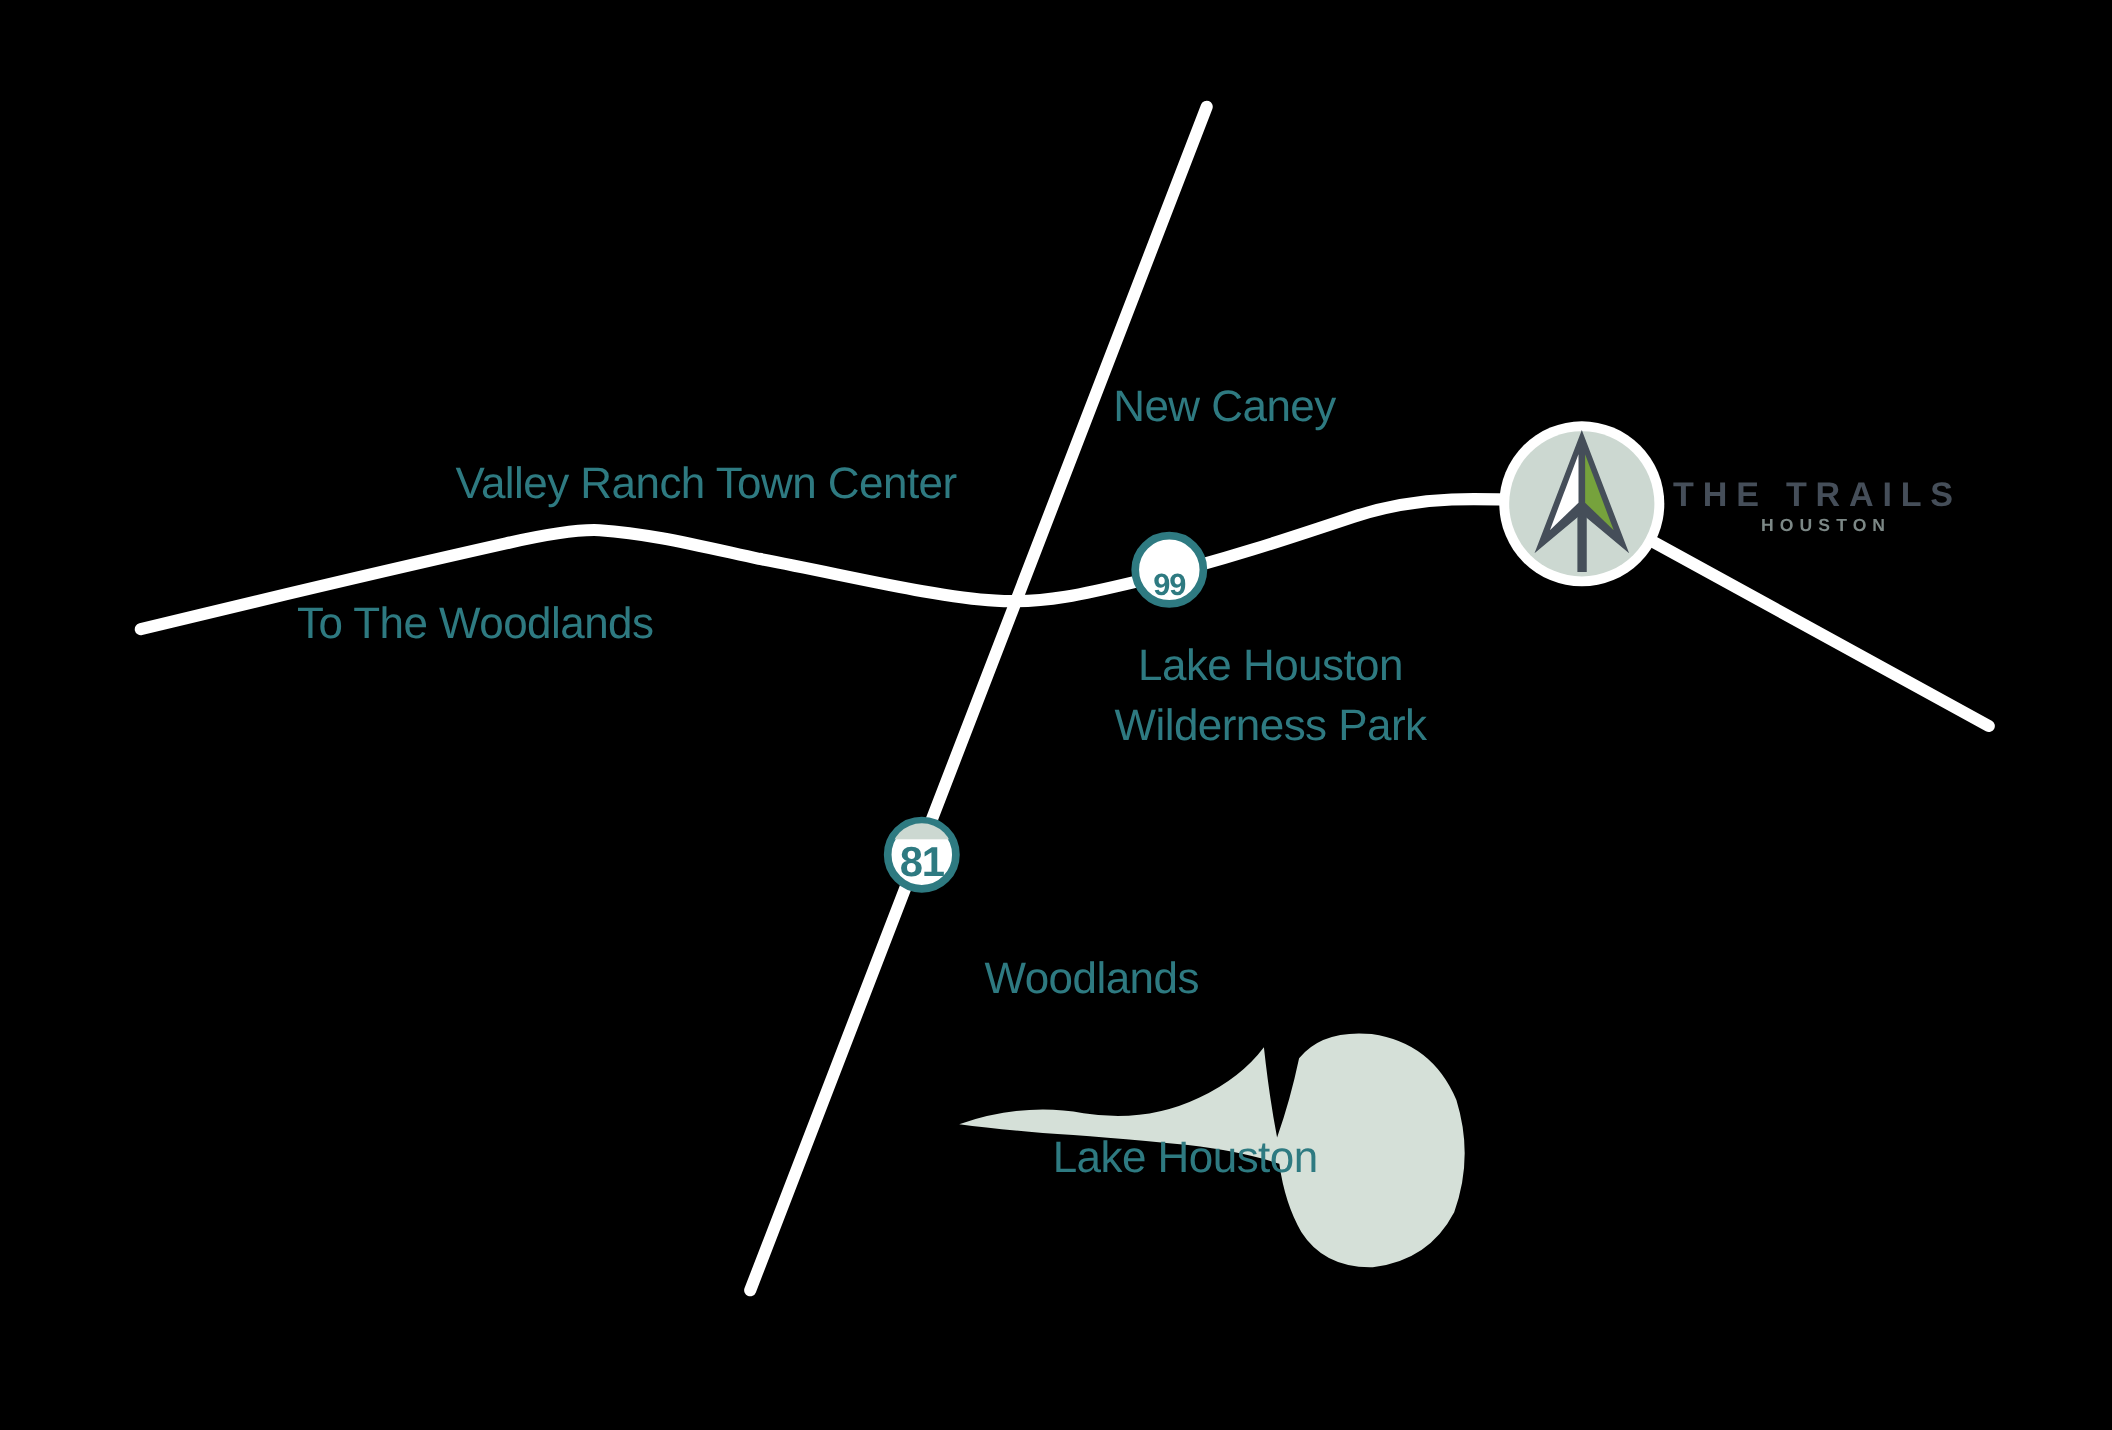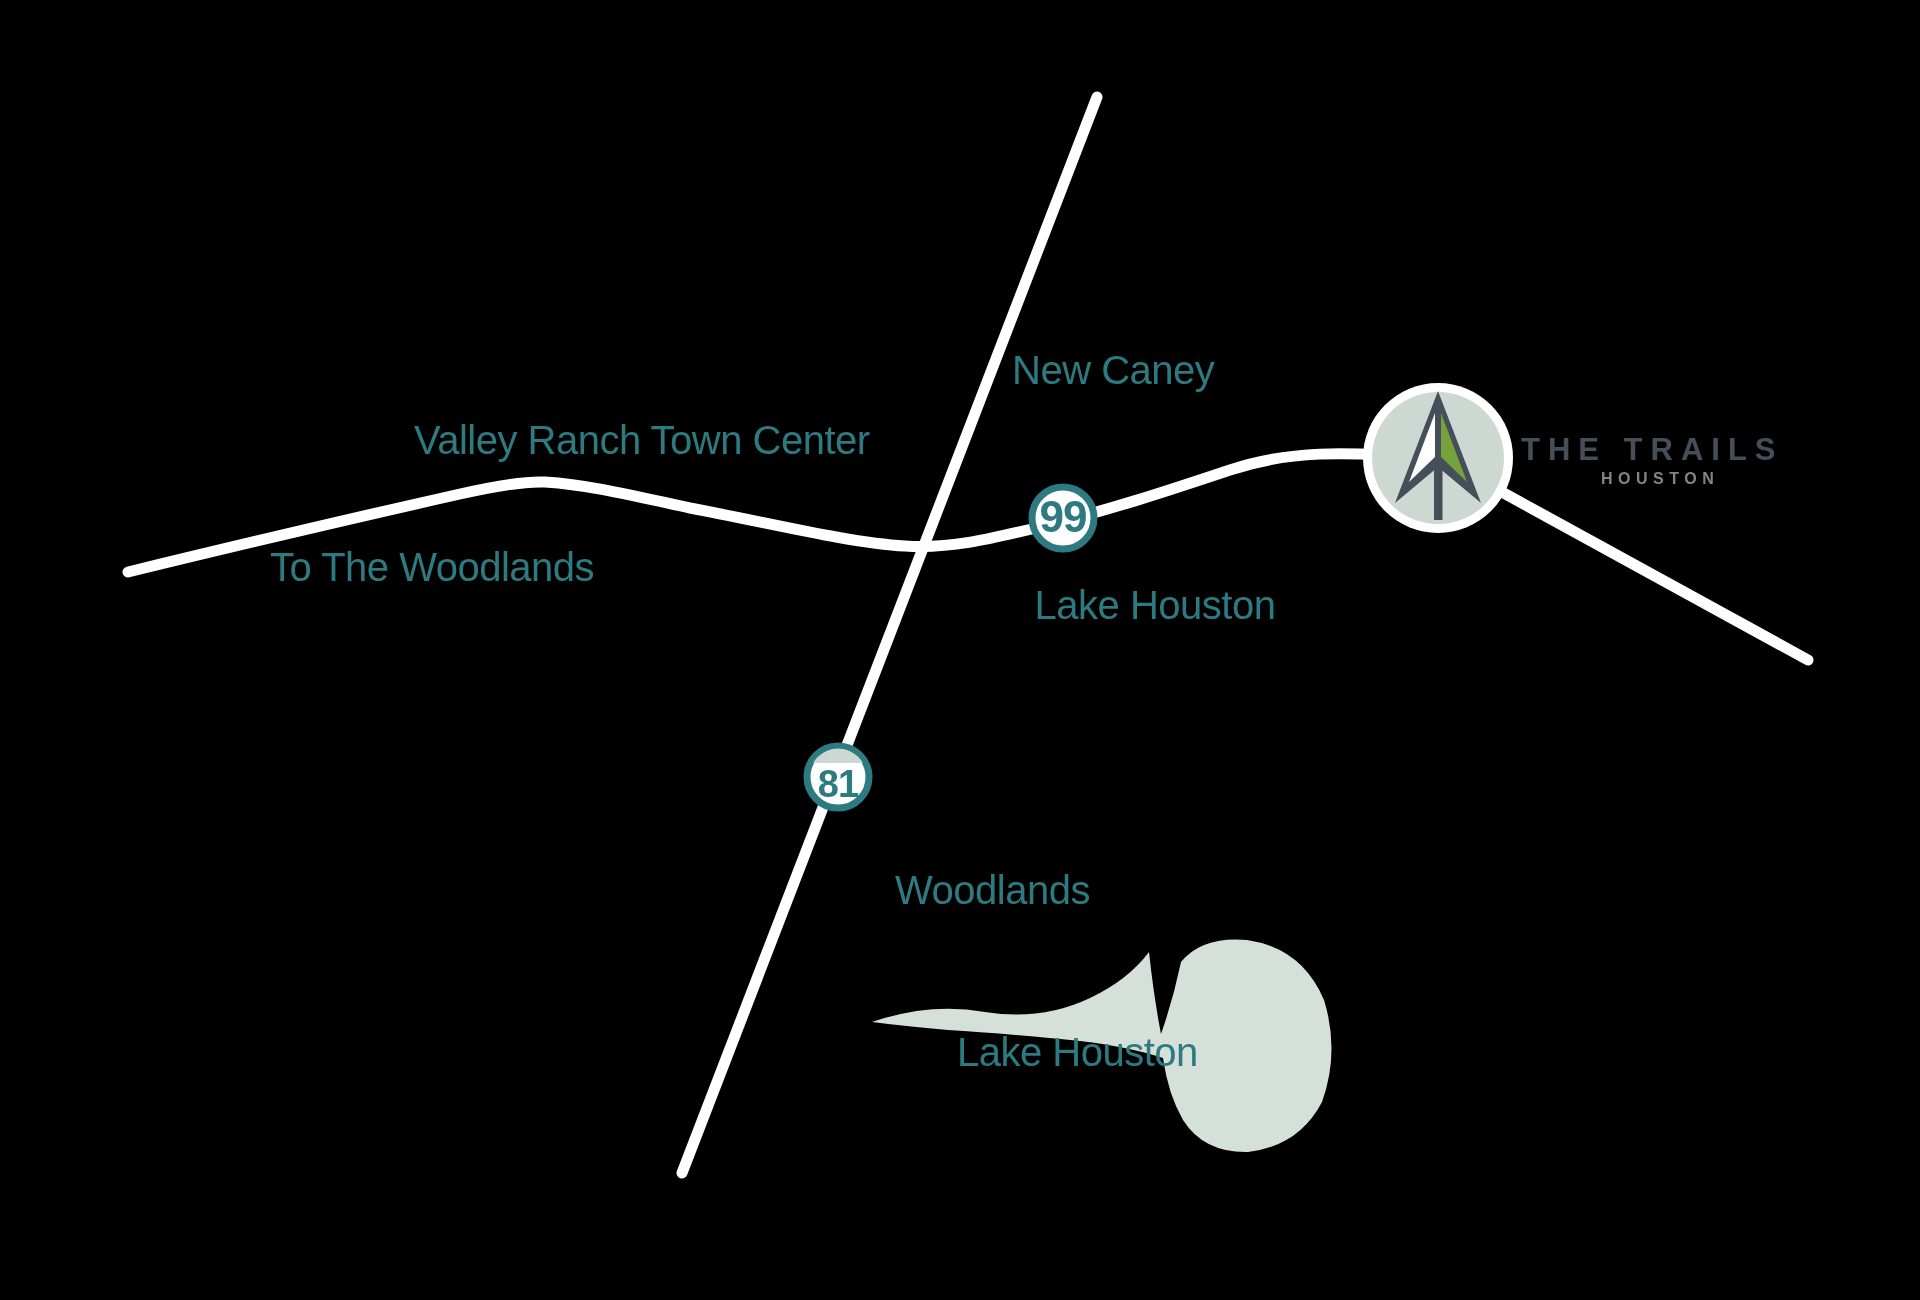"99" .shield-num.num-99 { font-size: 44px -> 28px; top: 495px -> 518px }
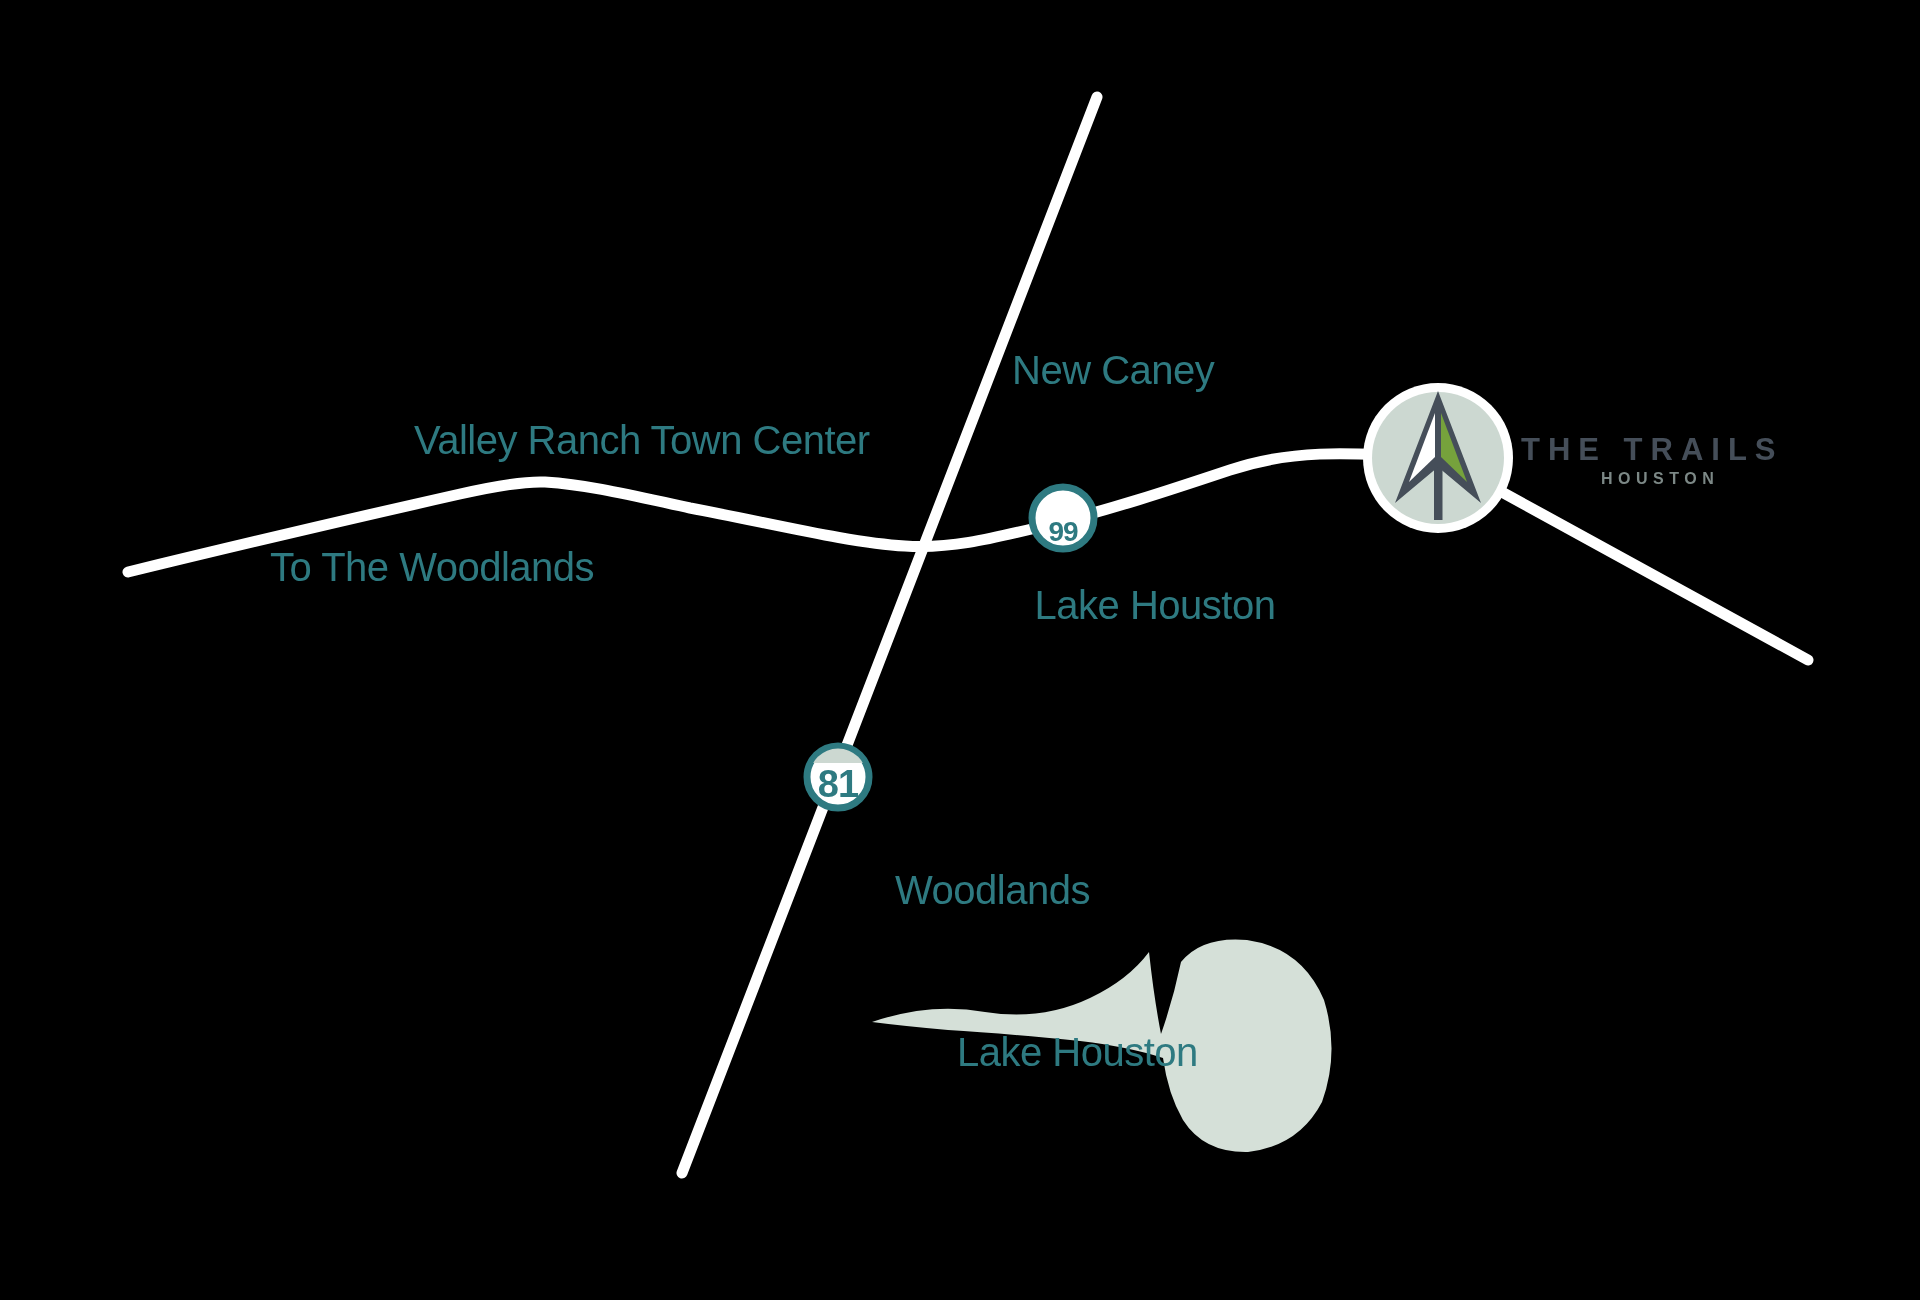"Wilderness Park" div { html: none -> <div>Wilderness Park</div> }
